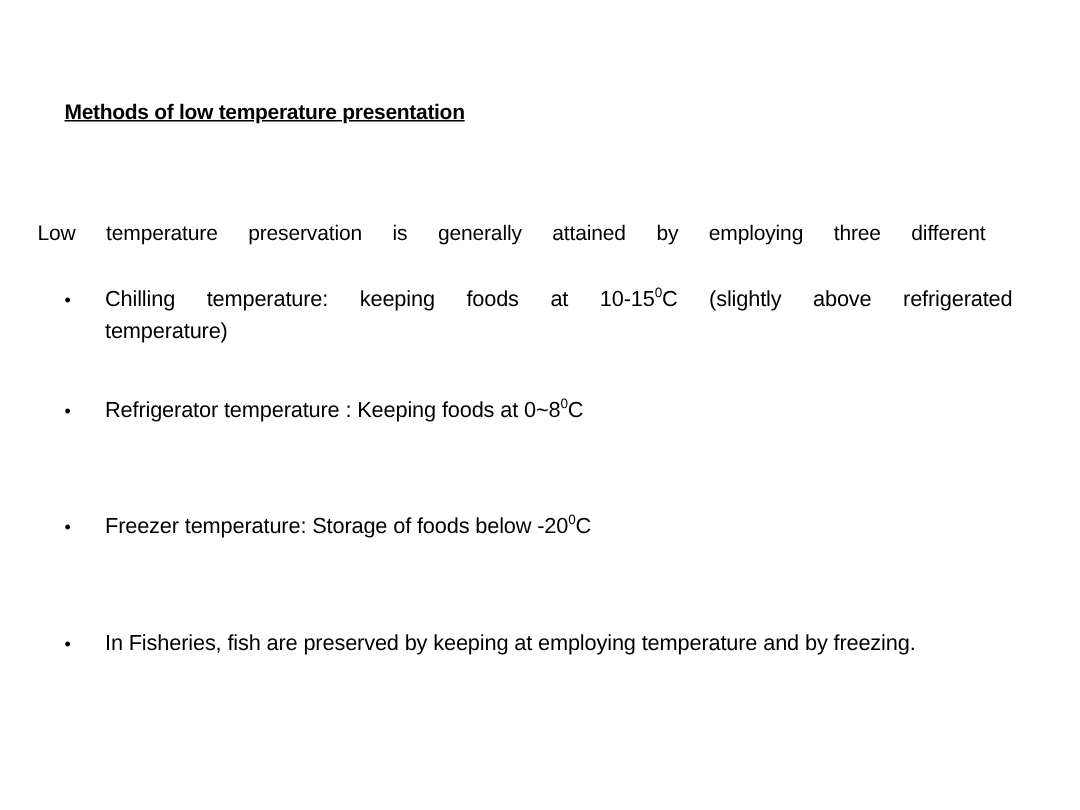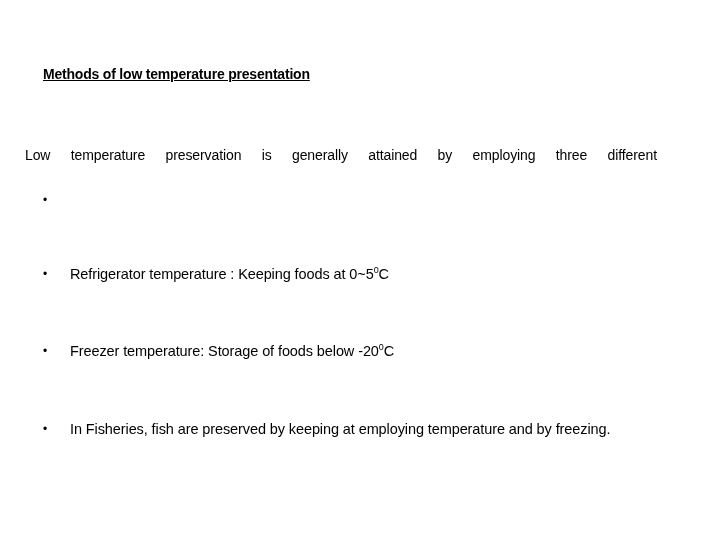"Chilling temperature: keeping foods at" span.l1 { html: none -> <span><span>Chilling temperature: keeping foods at 10-15</span><sup>0</sup><span>C (slightly above refrigerated</span></span> }
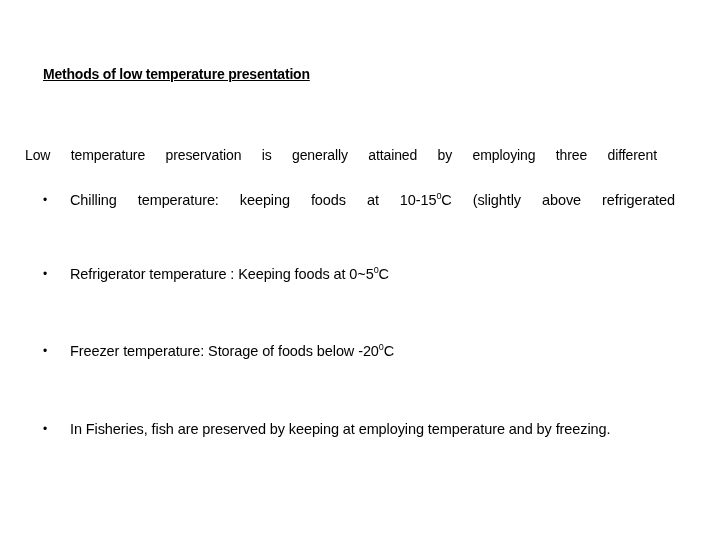"temperature)" span.l2 { html: none -> <span>temperature)</span> }
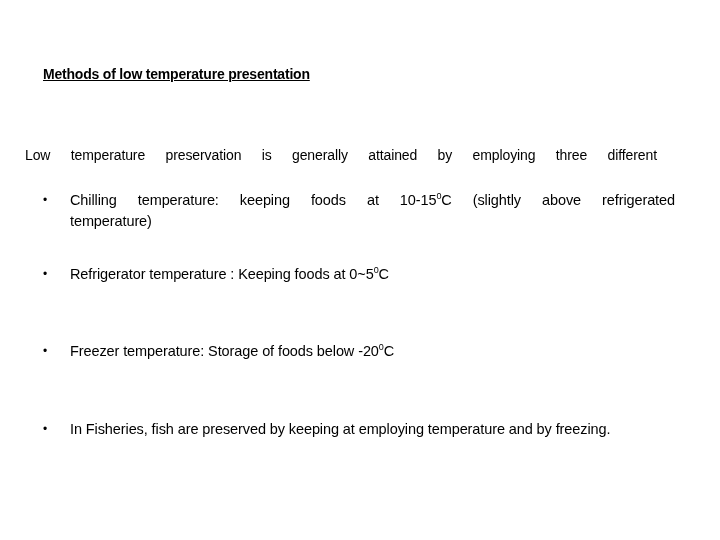"Refrigerator temperature : Keeping foods" span { text: 5 -> 8 }
